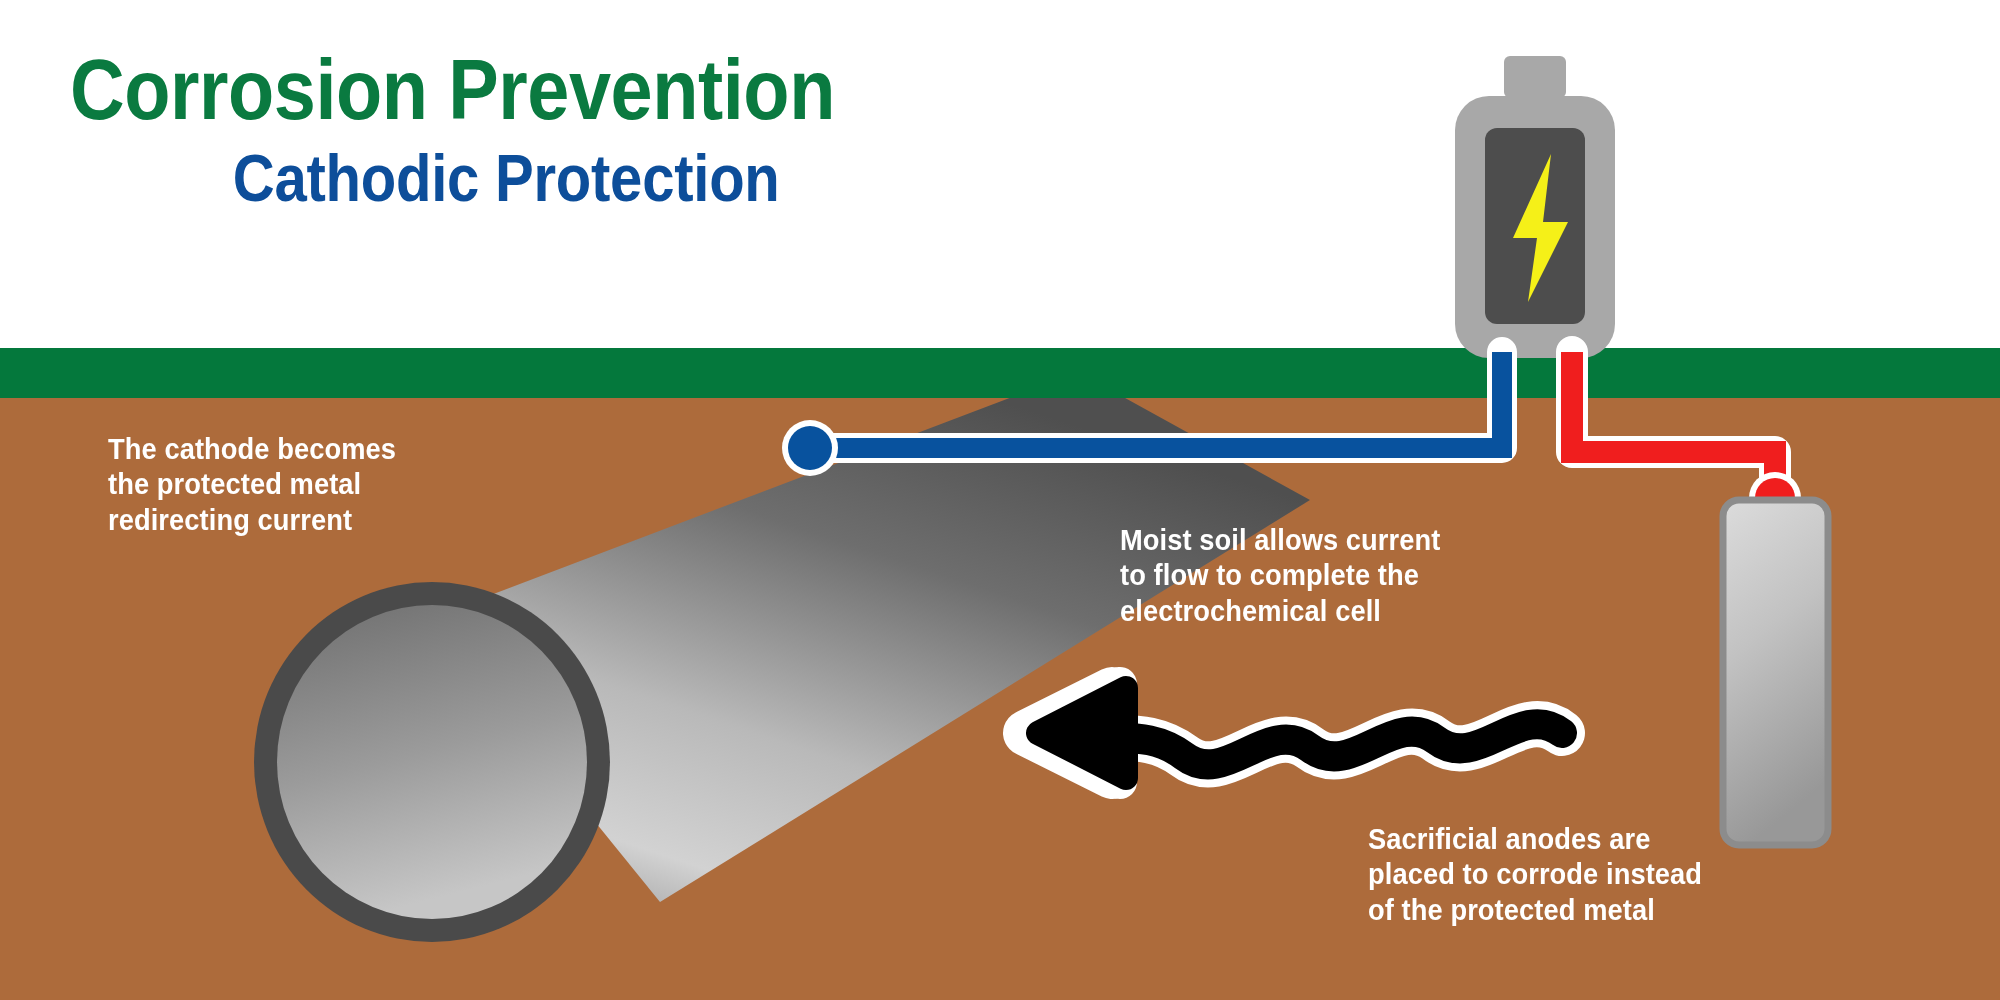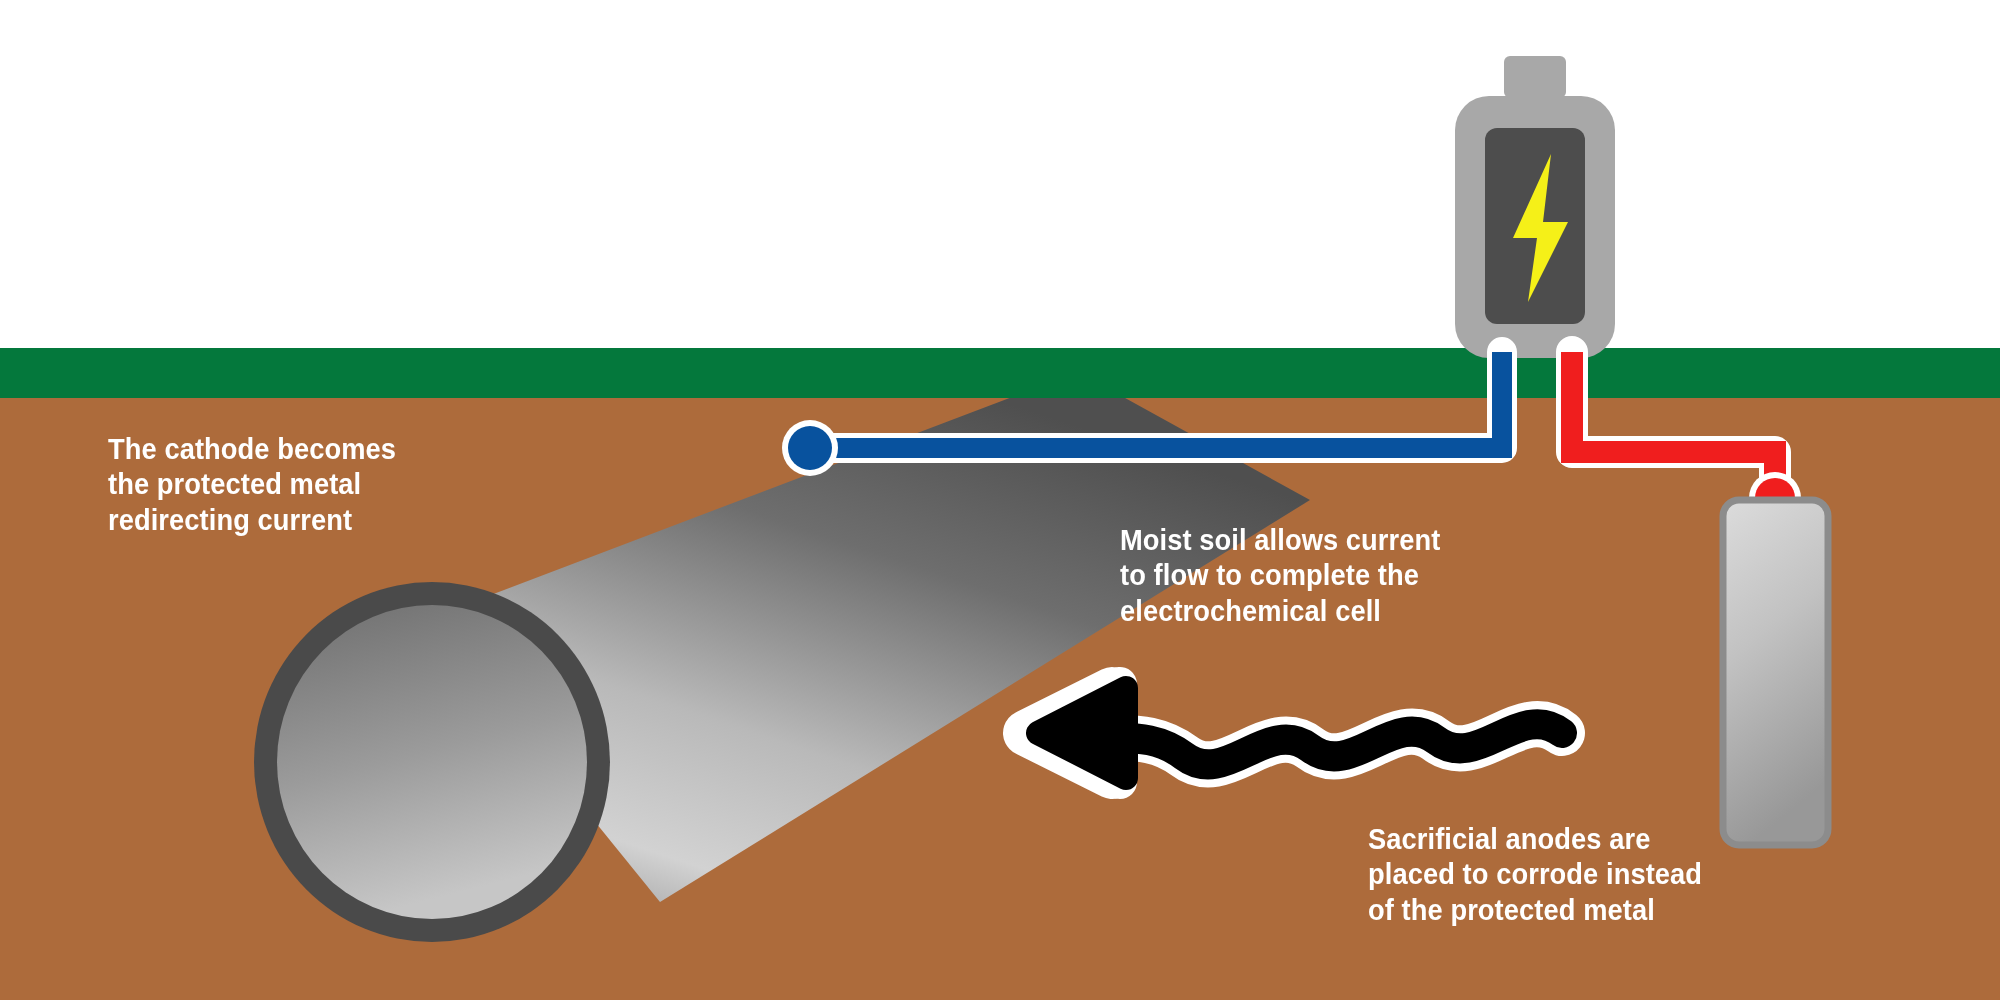"Corrosion Prevention" div.title-wrap { html: none -> <div> <div>Corrosion Prevention</div> <div>Cathodic Protection</div> </div> }
